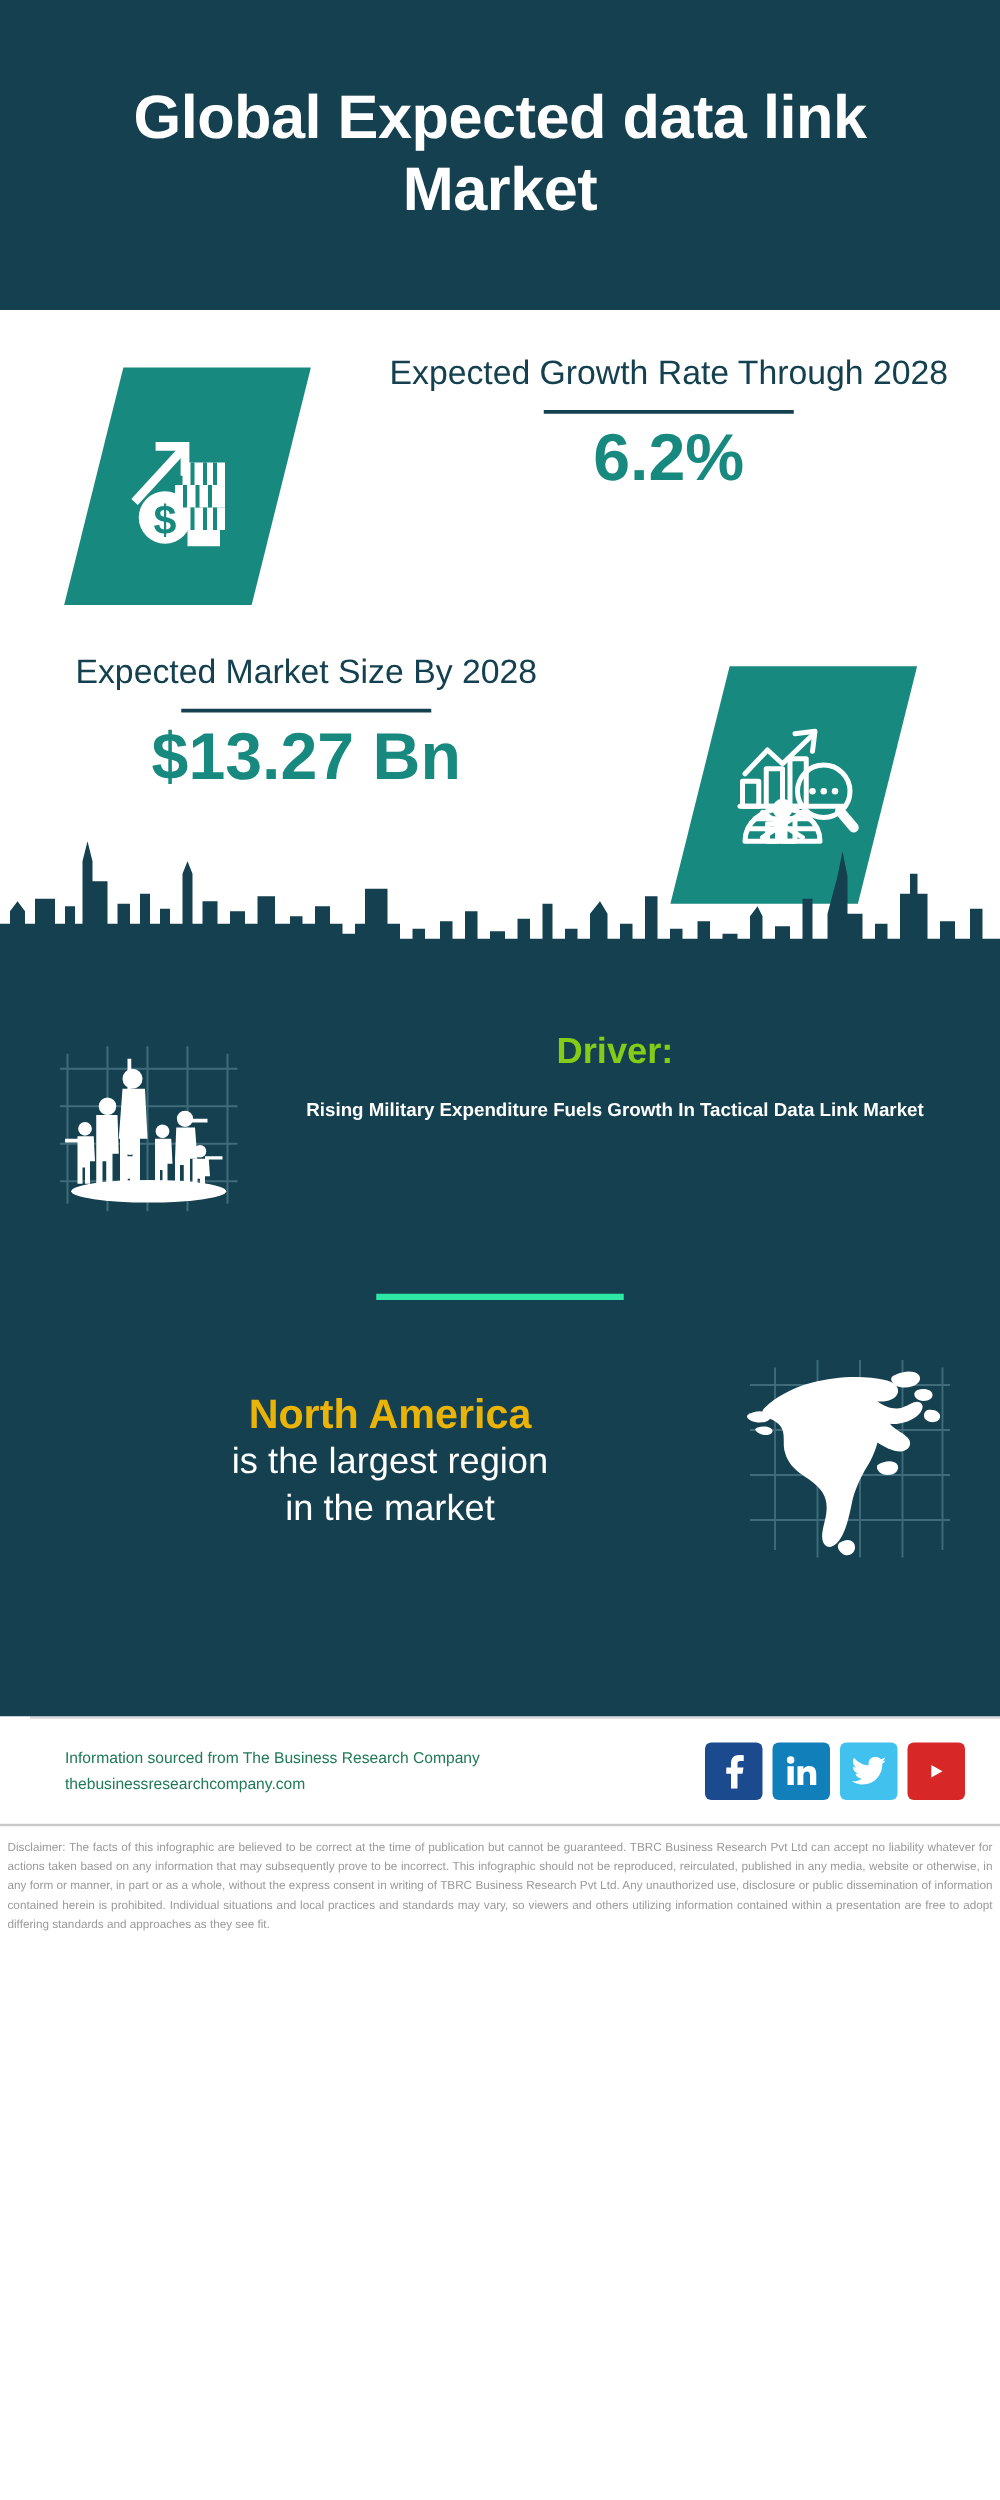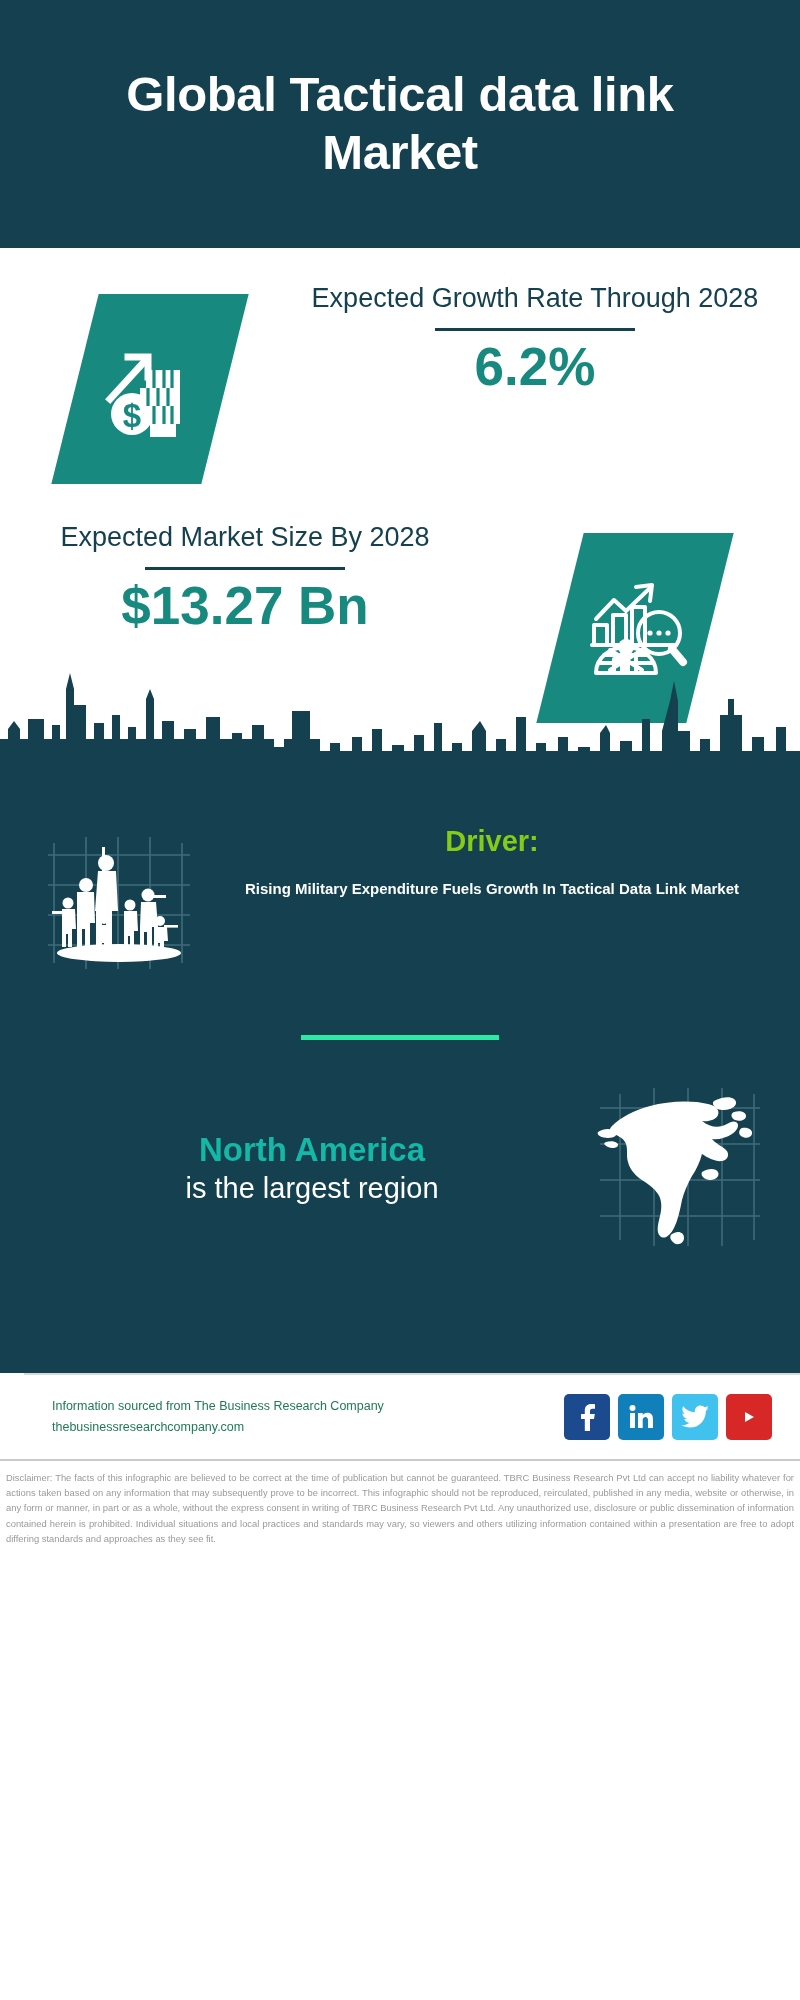"Global Tactical data link Market" h1 { text: Tactical -> Expected }
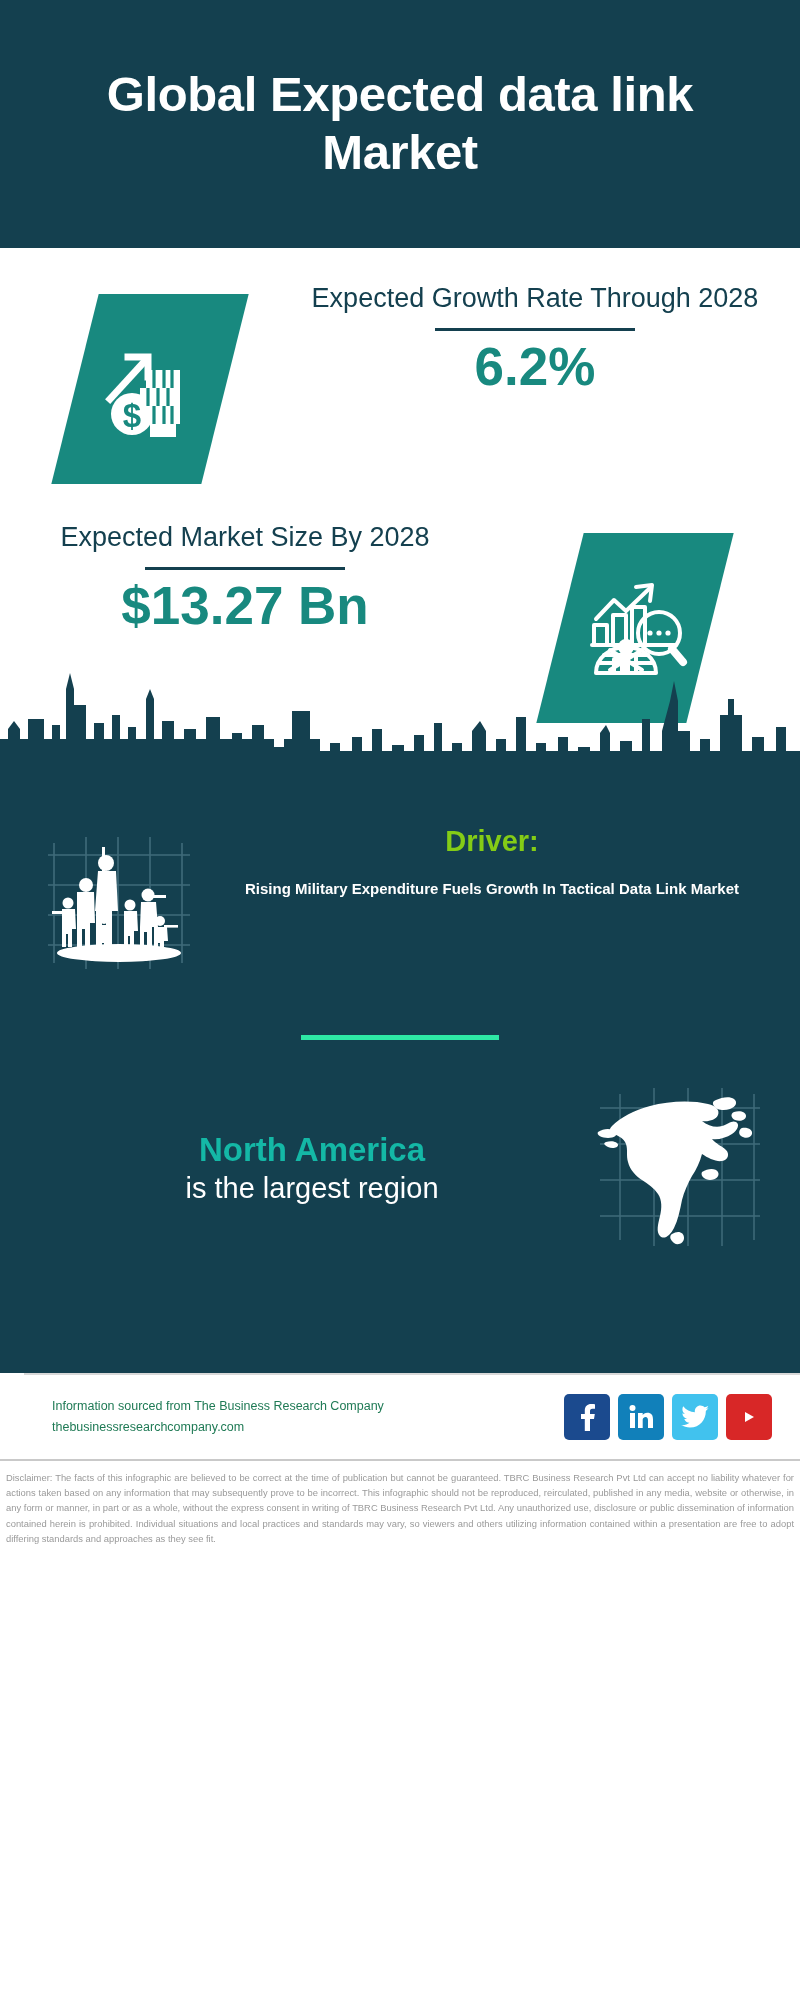"North America" .region-name { color: #14b8a6 -> #eab308 }
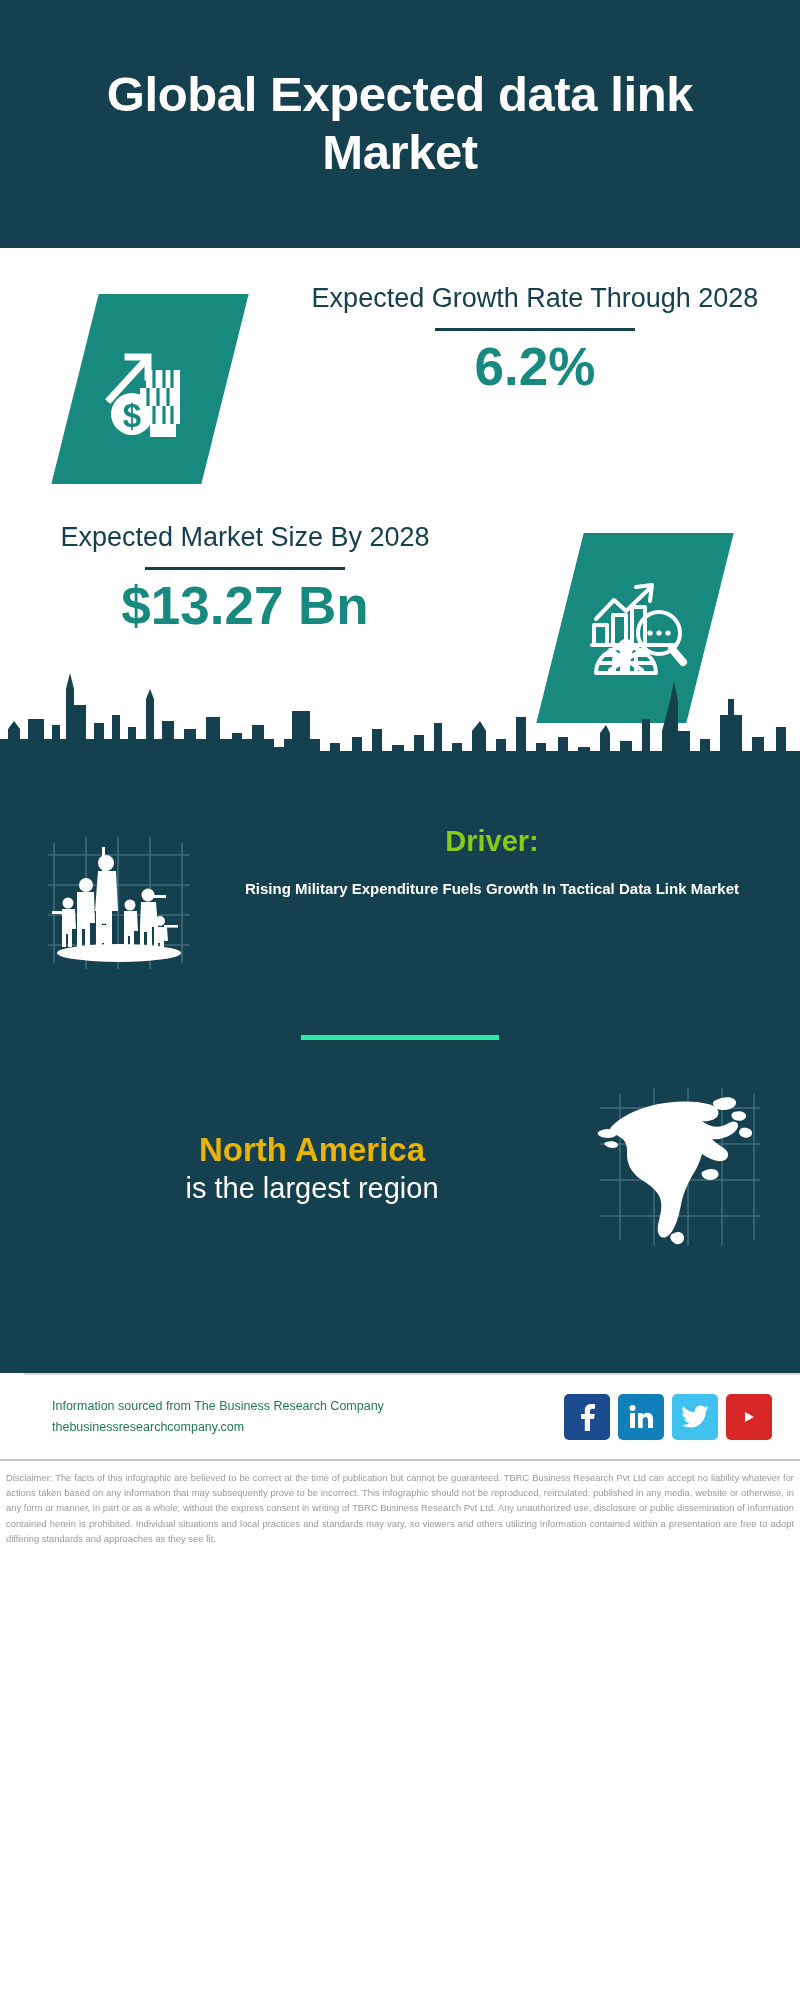"in the market" div.region-sub { html: none -> <div>in the market</div> }
